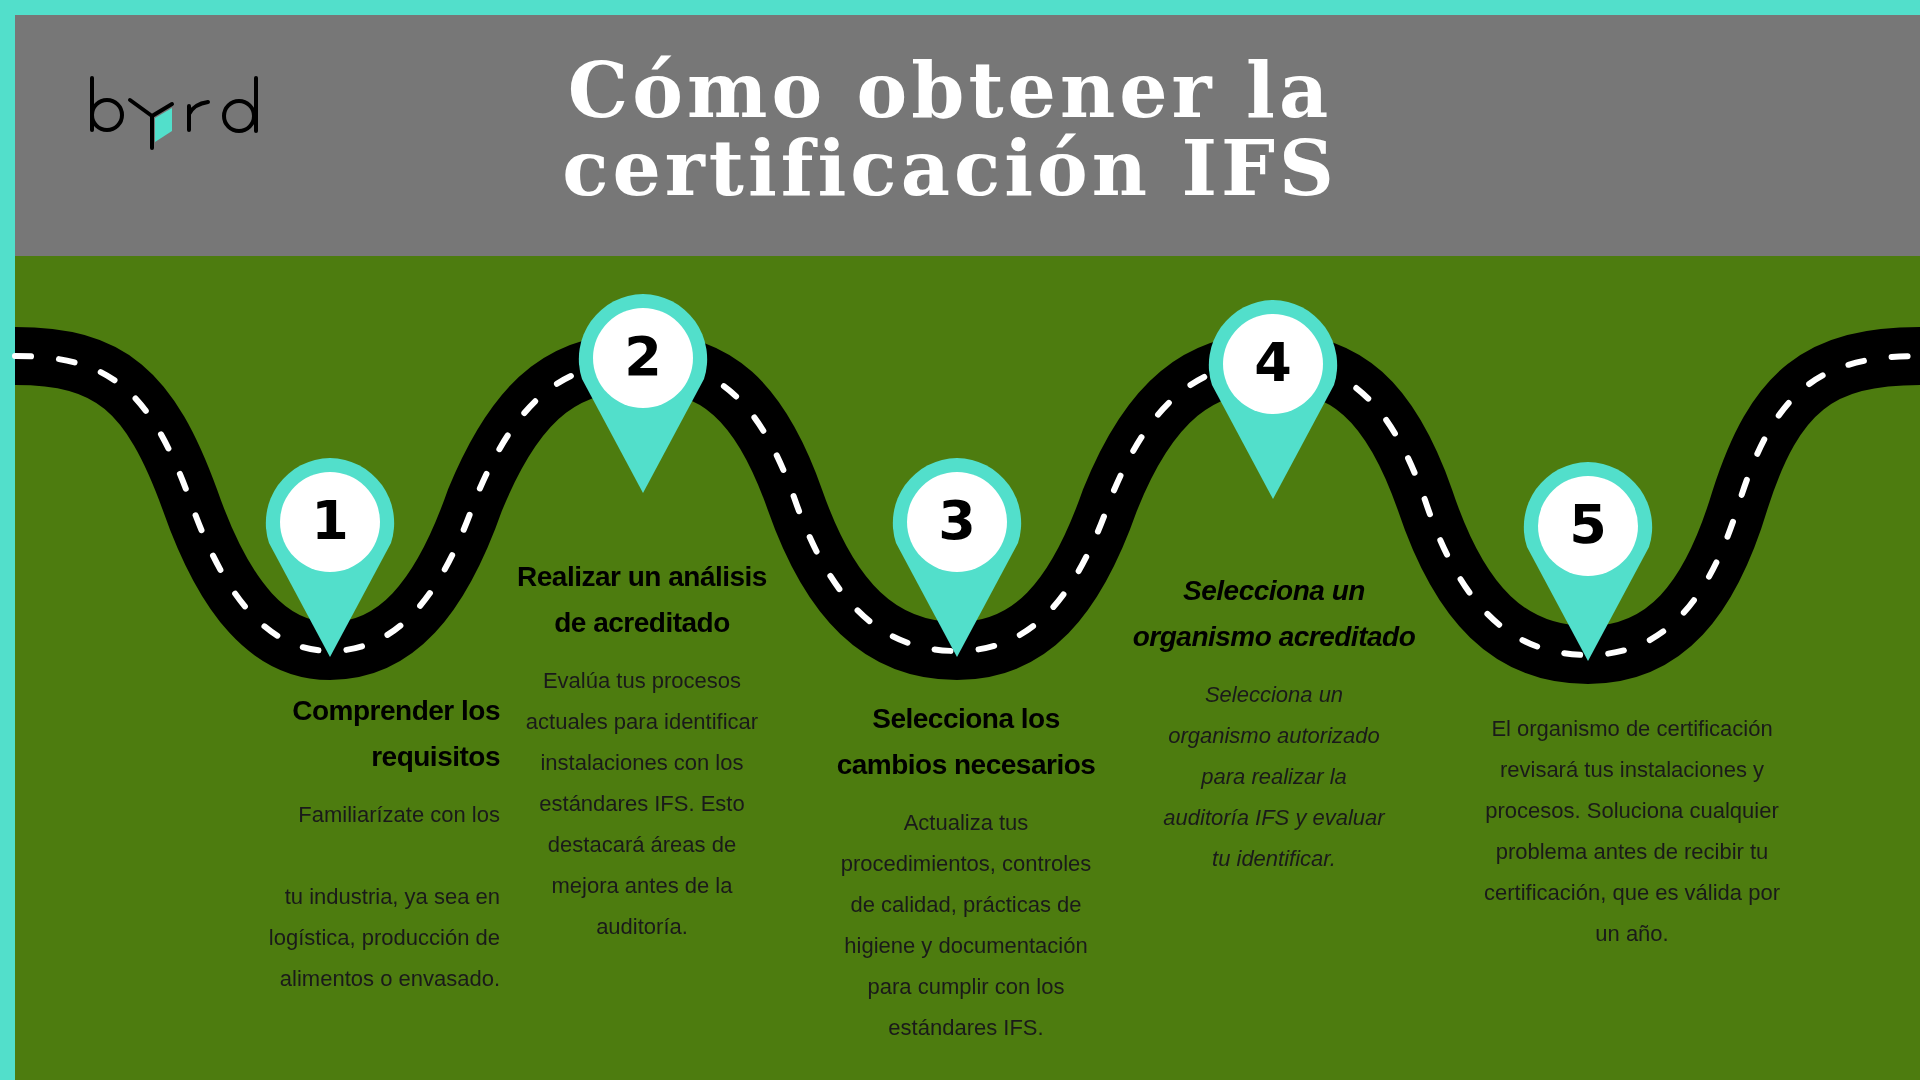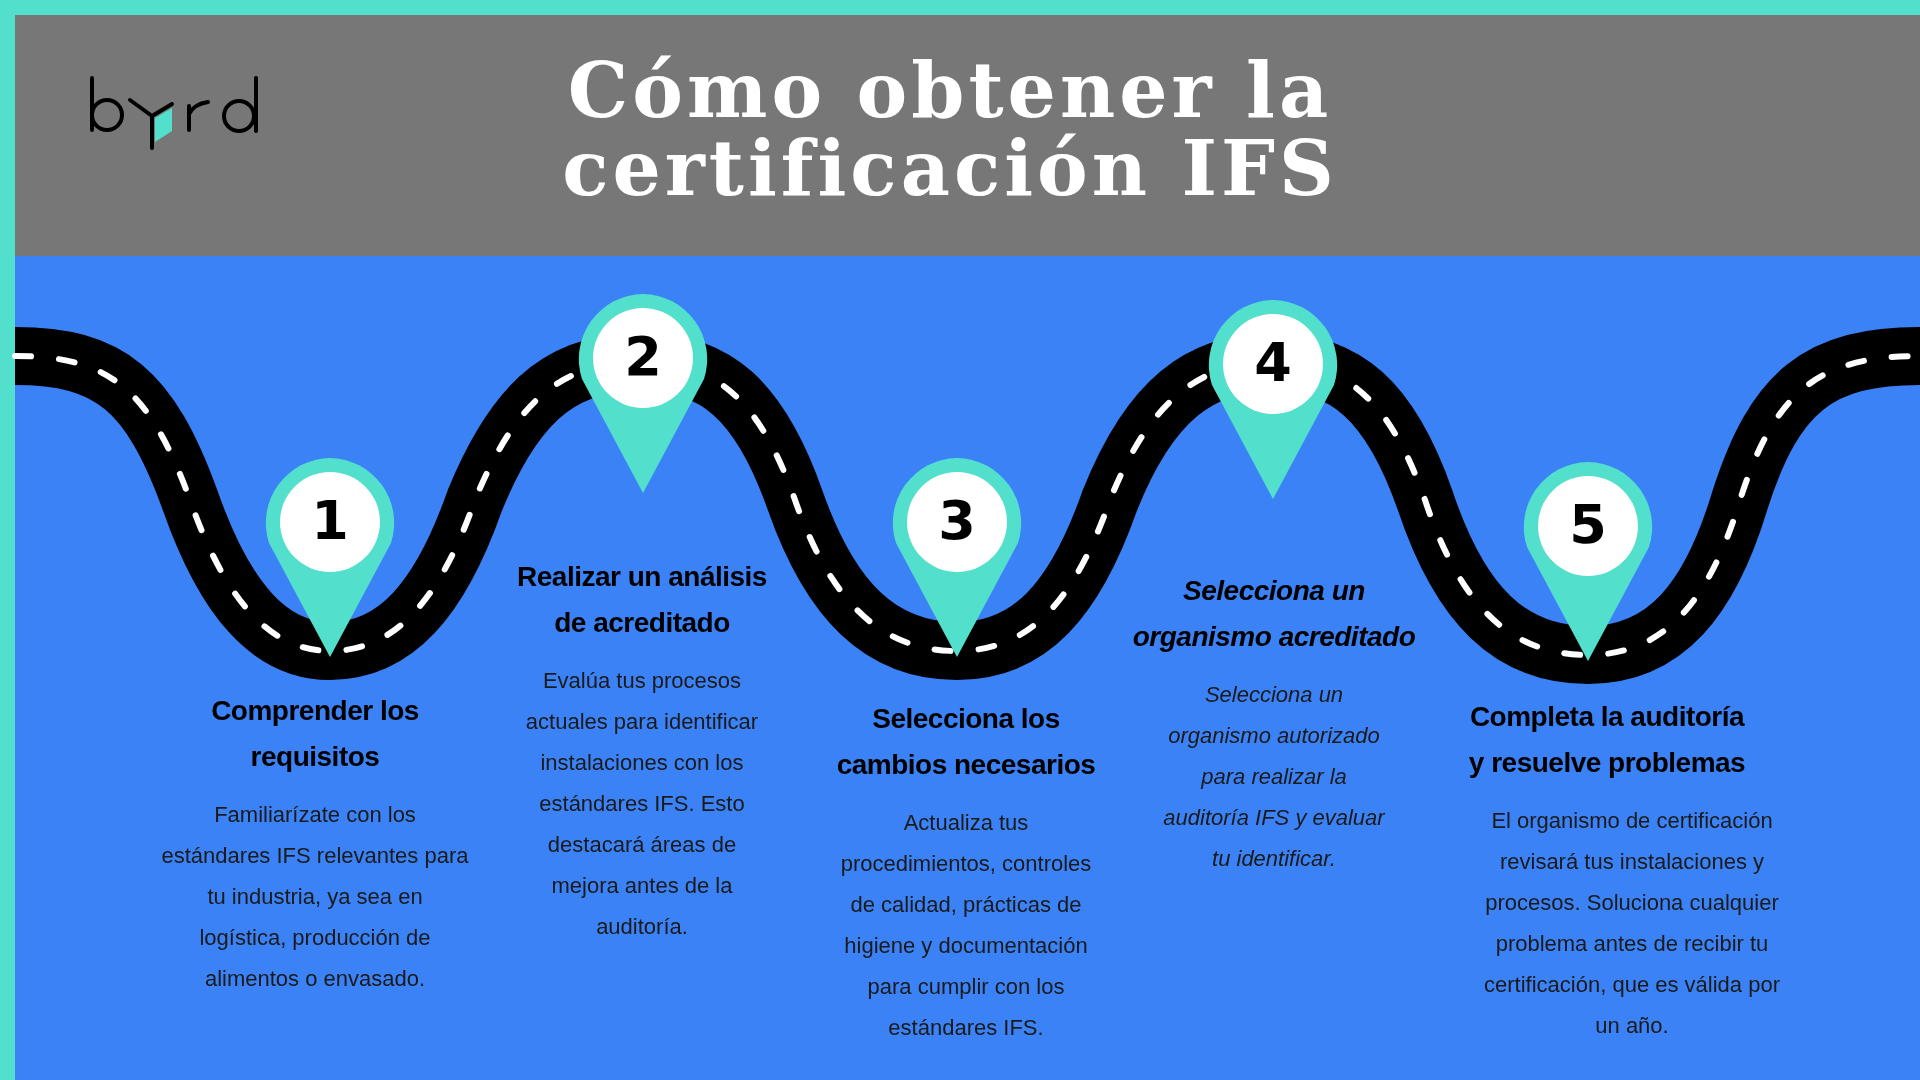"Cómo obtener la" .canvas { background: #3b82f6 -> #4d7c0f }
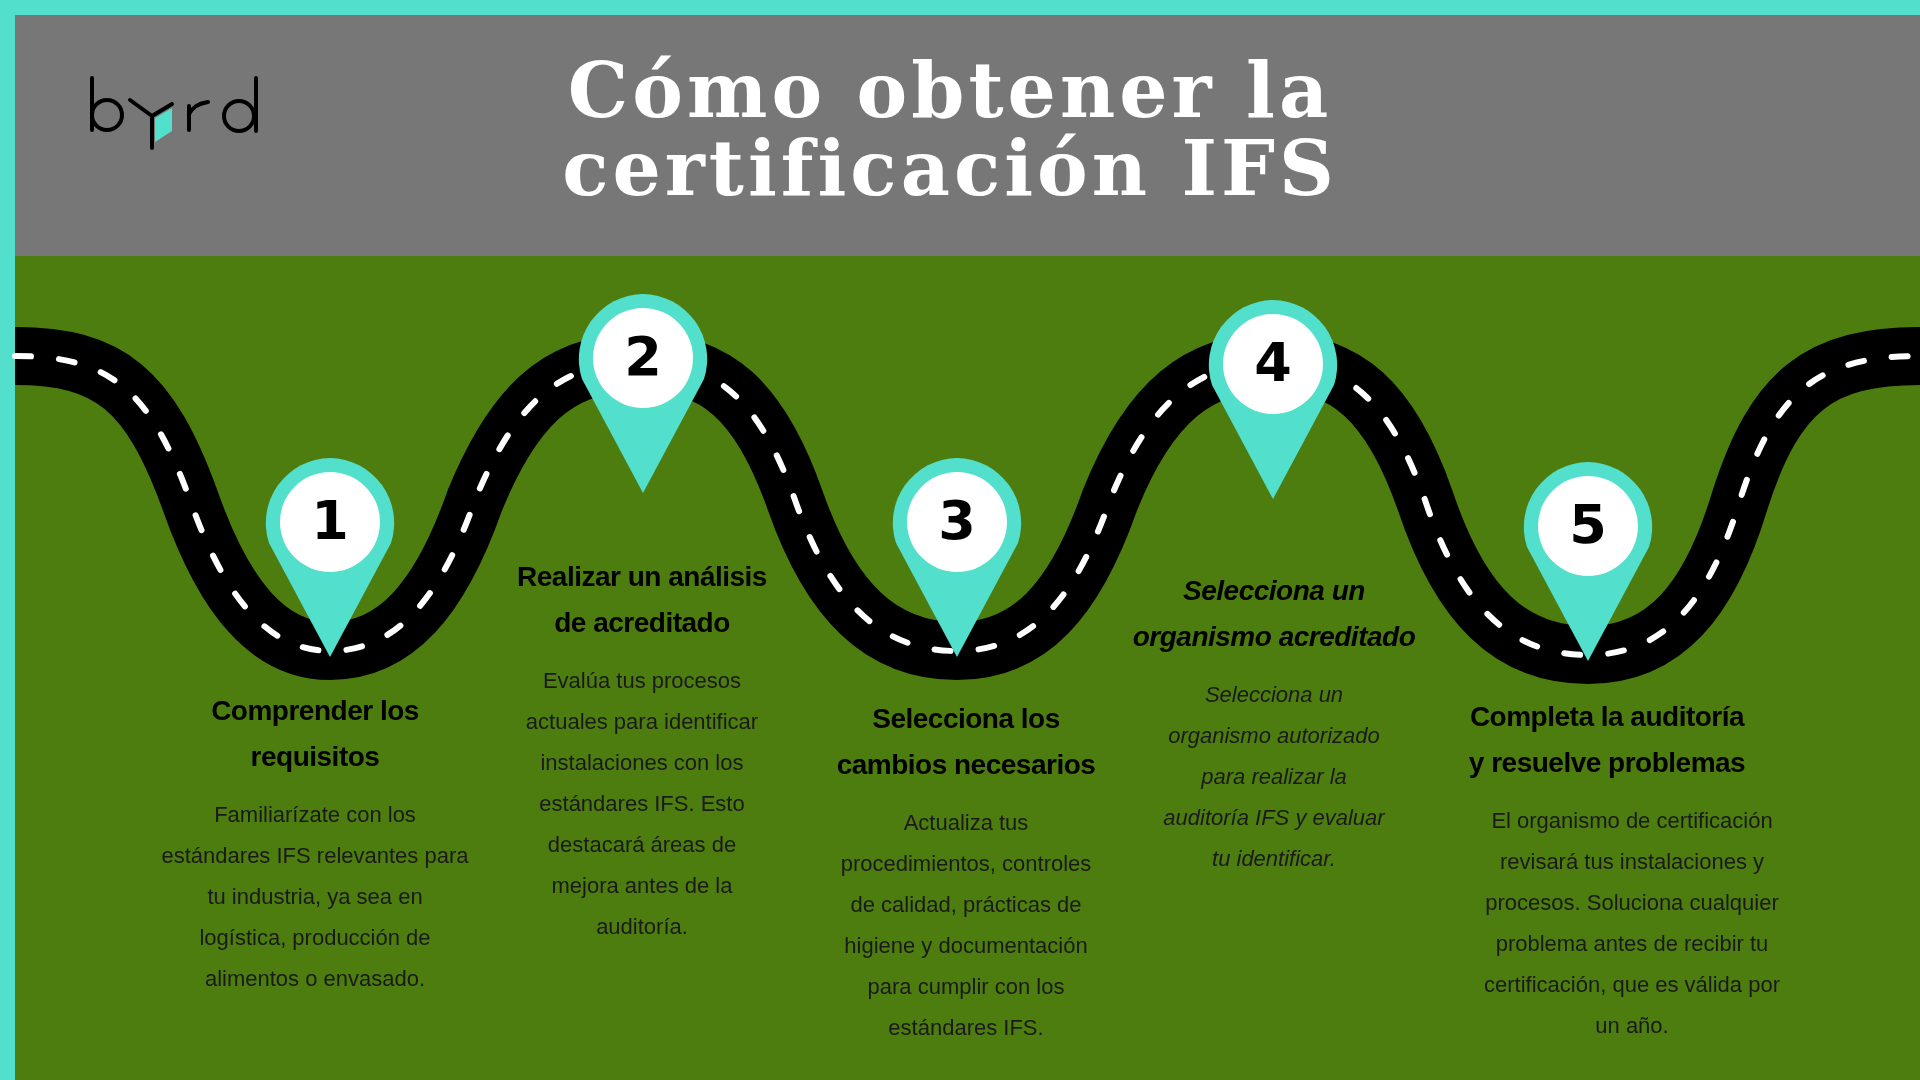"Comprender los" div.step { text-align: none -> right }
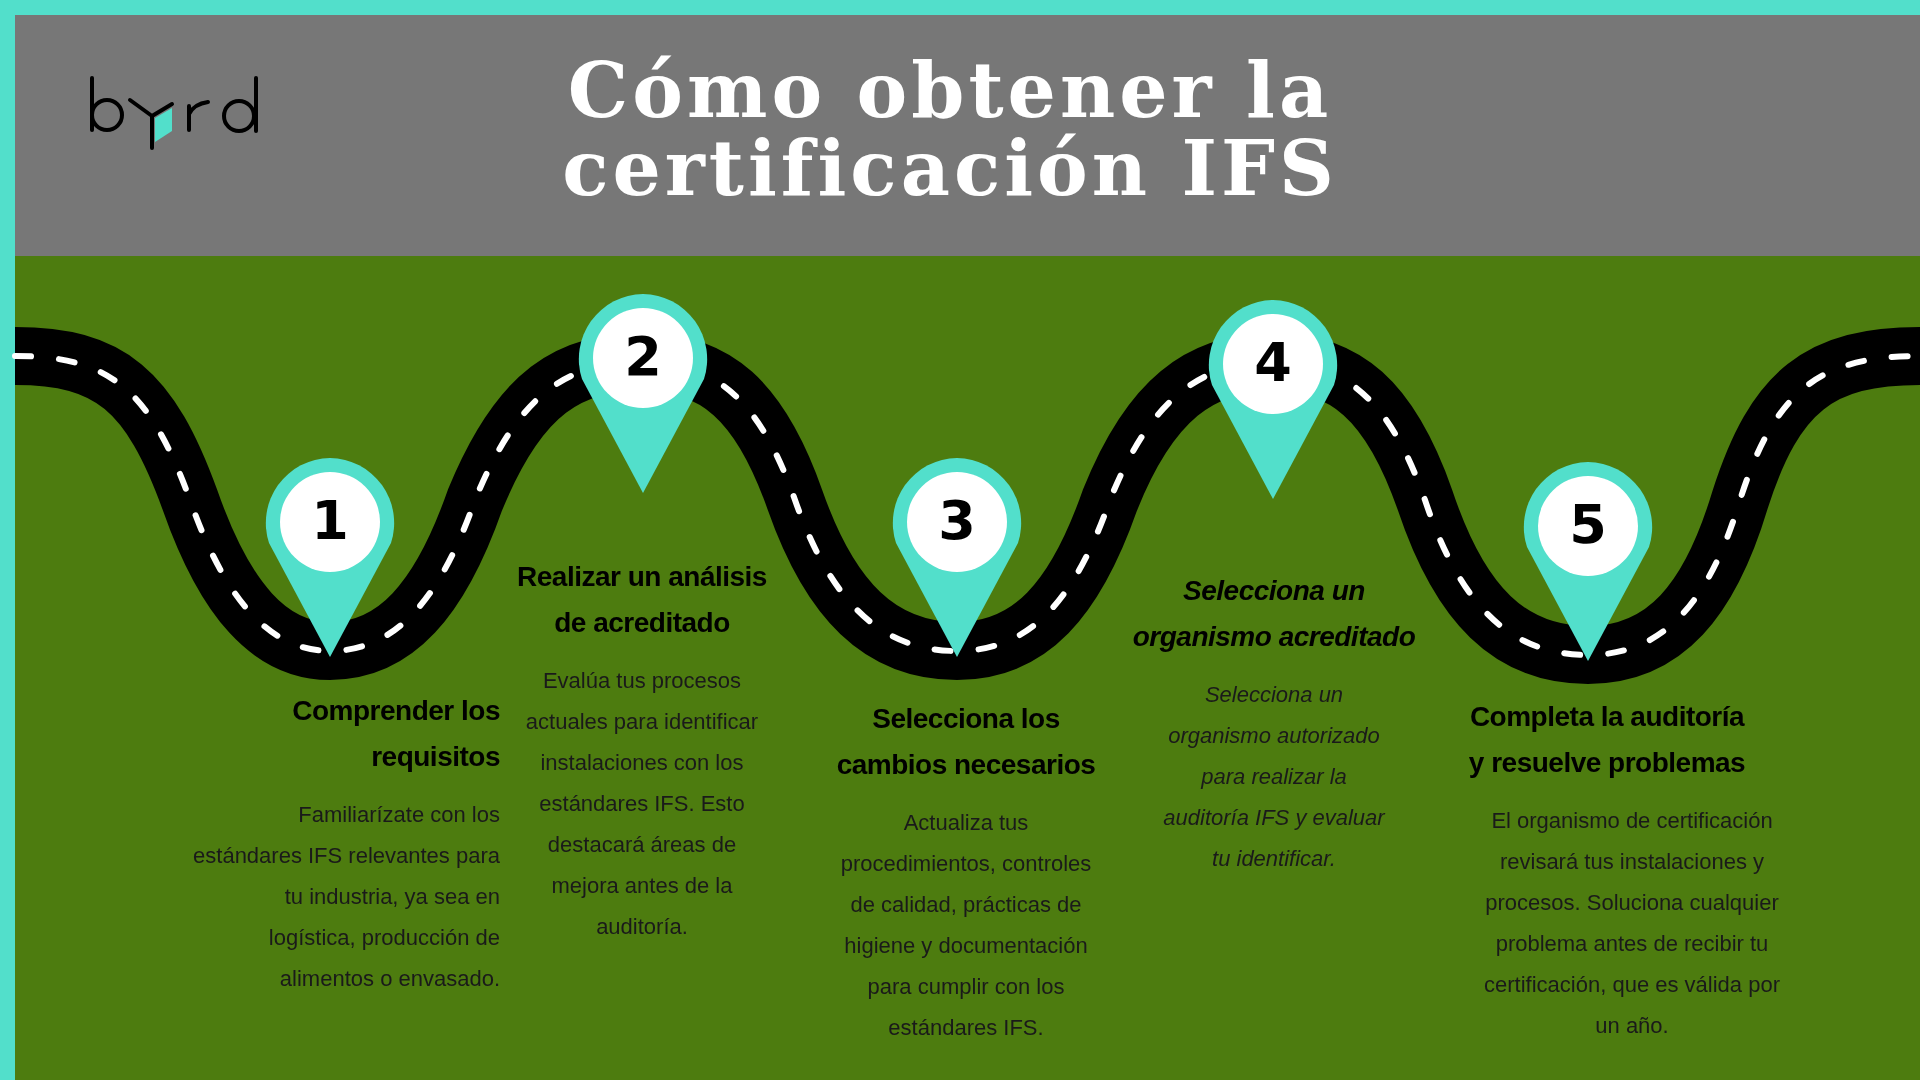"Completa la auditoría" h2.step-title { html: <h2> <span>Completa la auditoría</span><br> <span>y resuelve problemas</span> </h2> -> none }
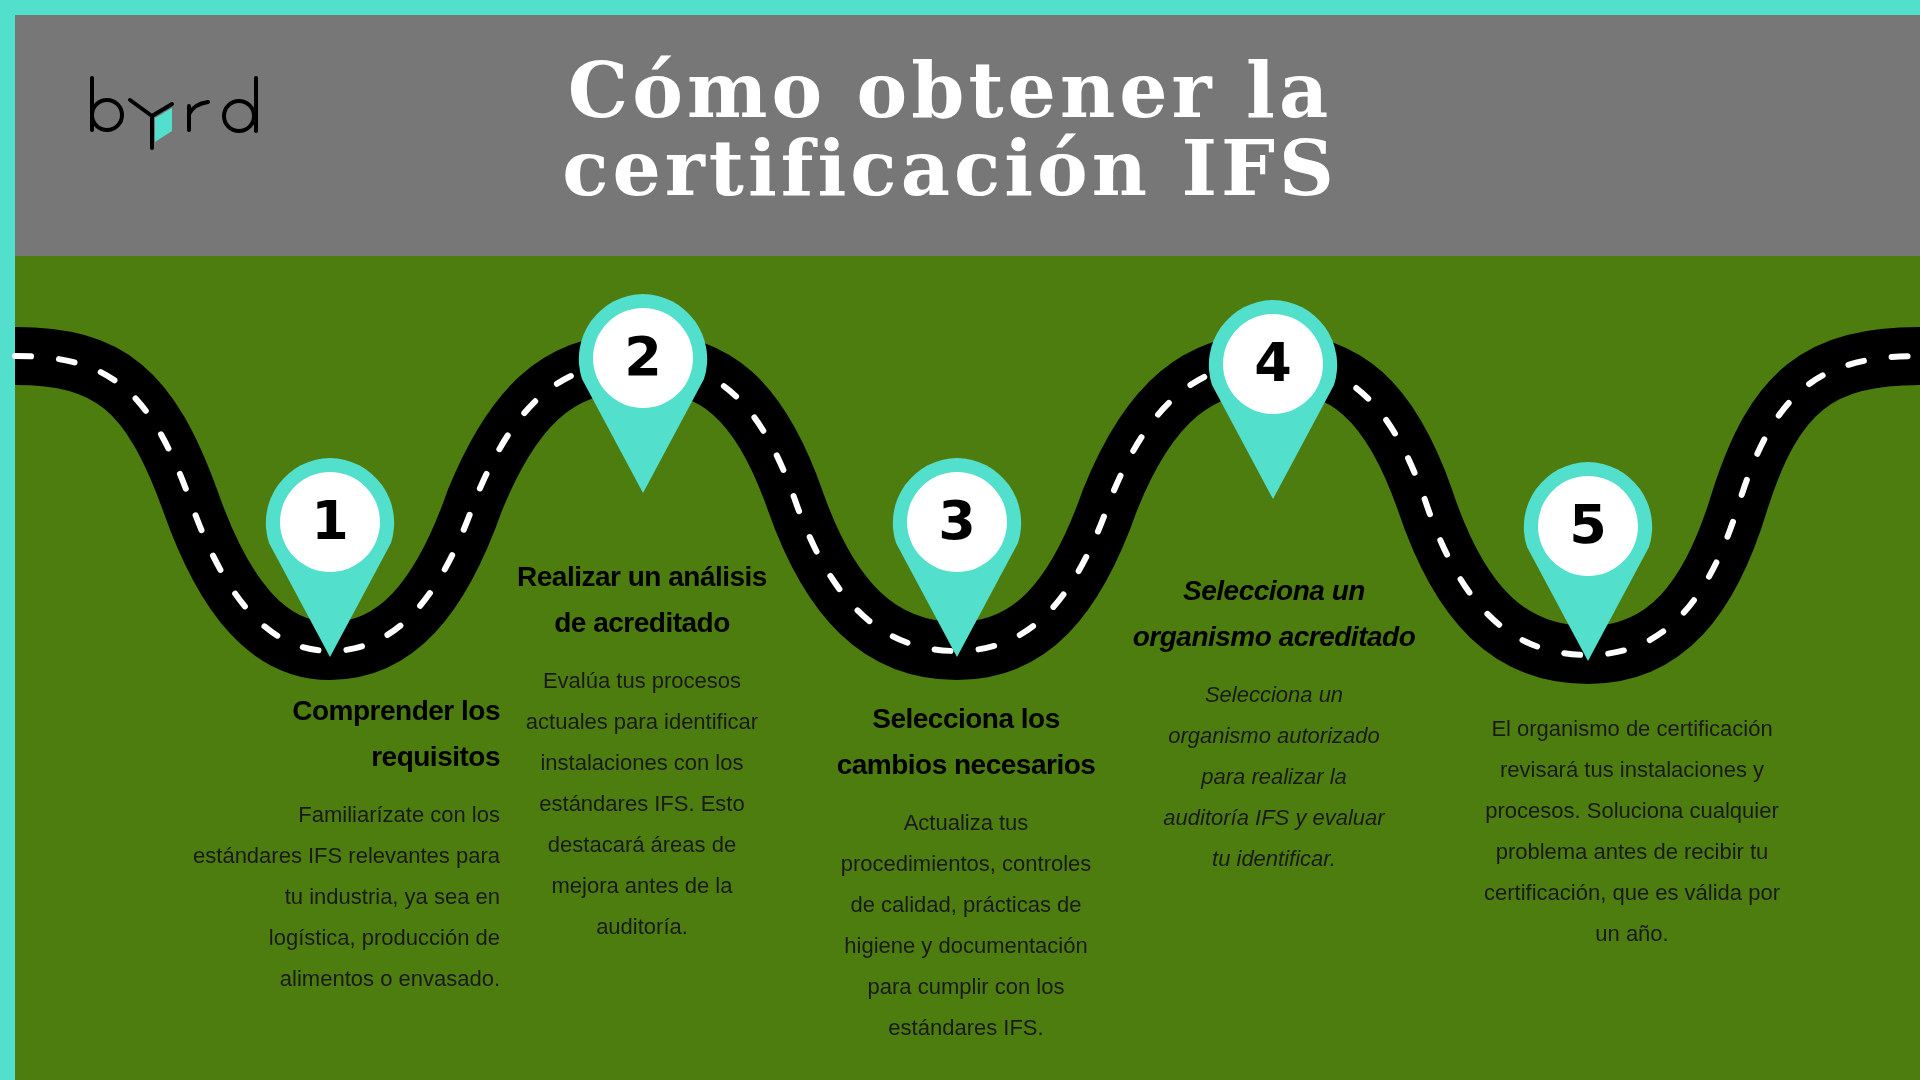"estándares IFS relevantes para" span { html: <span>estándares IFS relevantes para</span> -> none }
